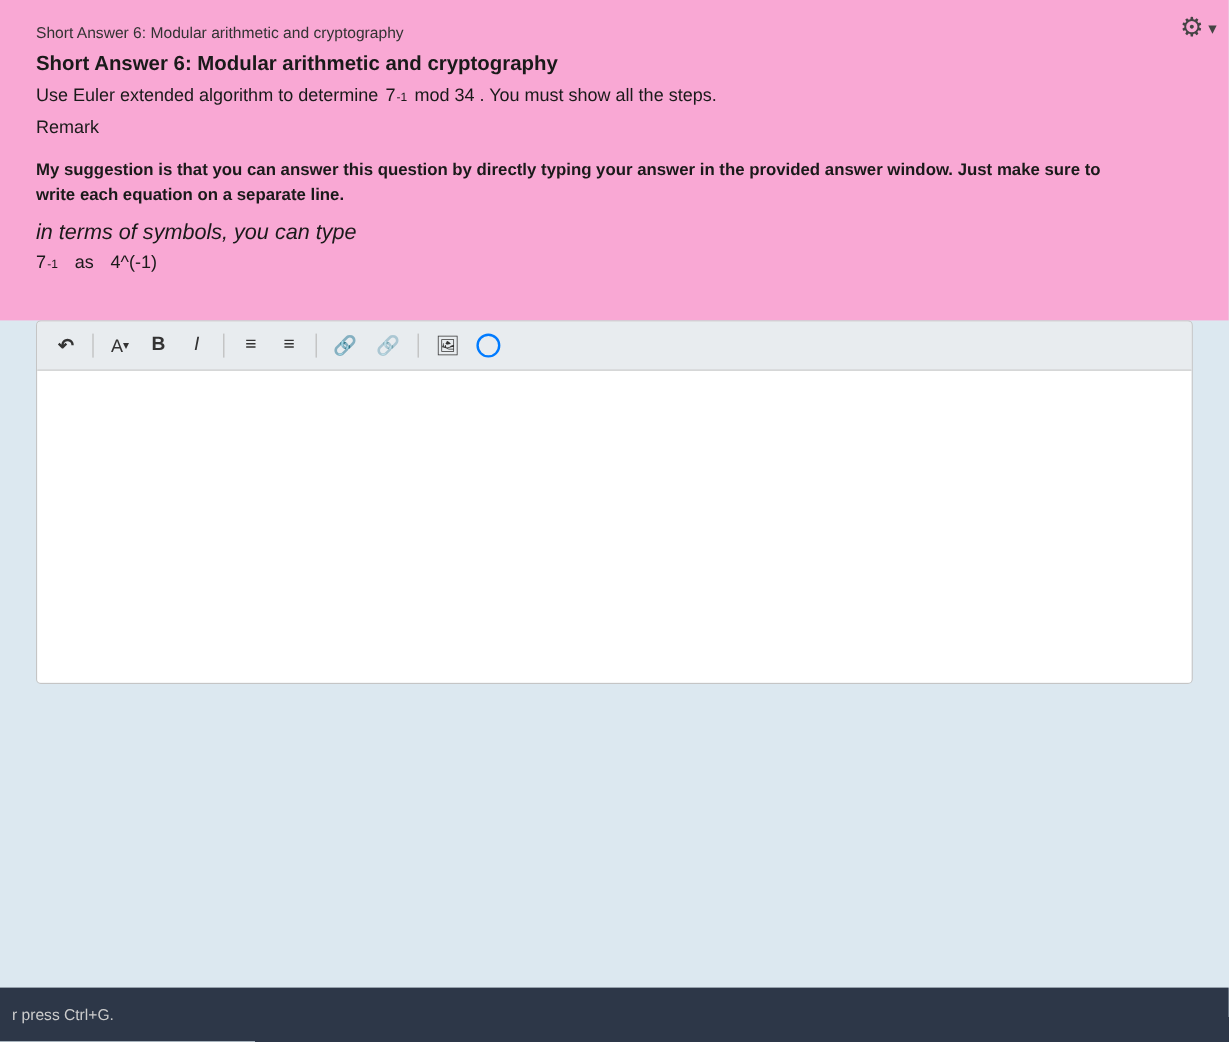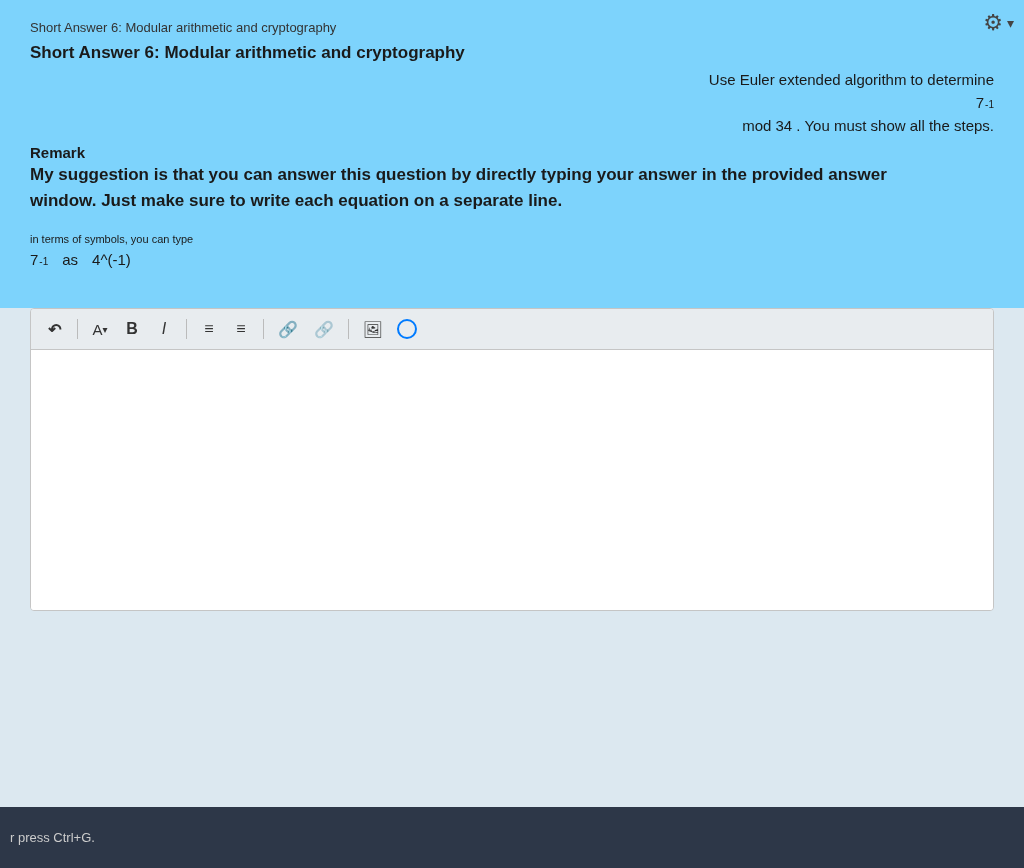"Short Answer 6: Modular arithmetic" .main-content { background-color: #7dd3fc -> #f9a8d4 }
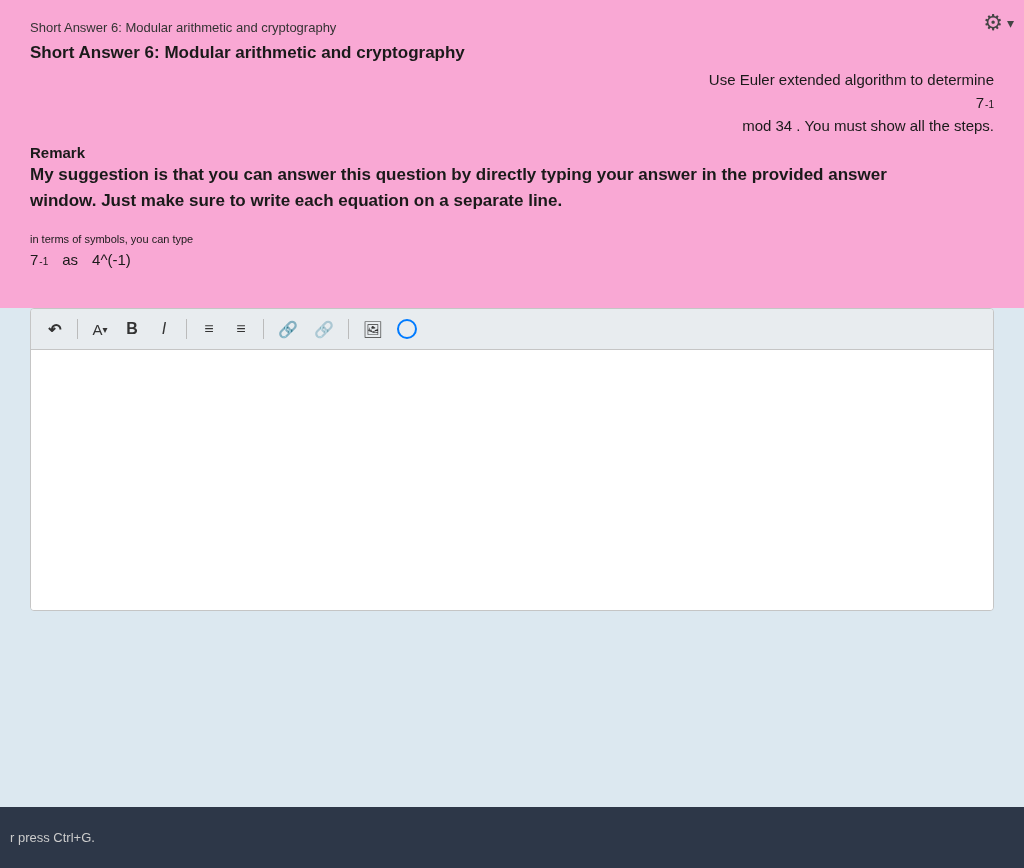"Use Euler extended algorithm to" .description-line { flex-direction: column -> none }
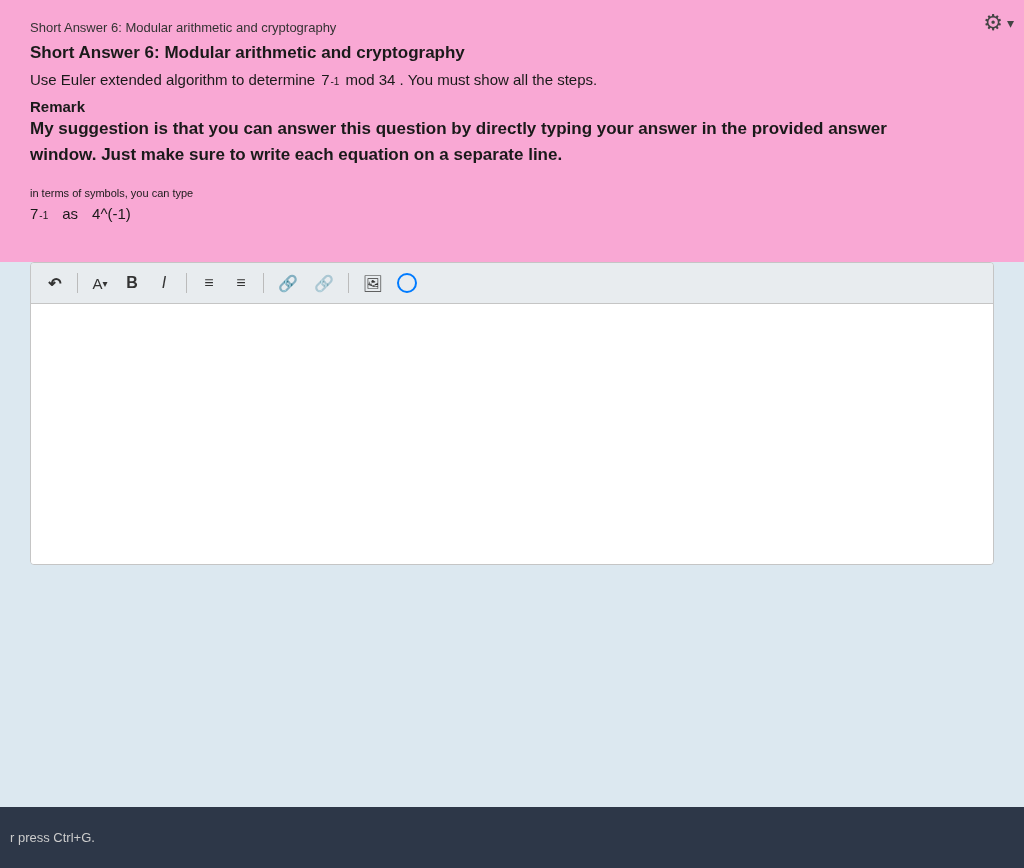"Remark" .remark-label { font-weight: 700 -> 400; margin-bottom: 1px -> 16px }
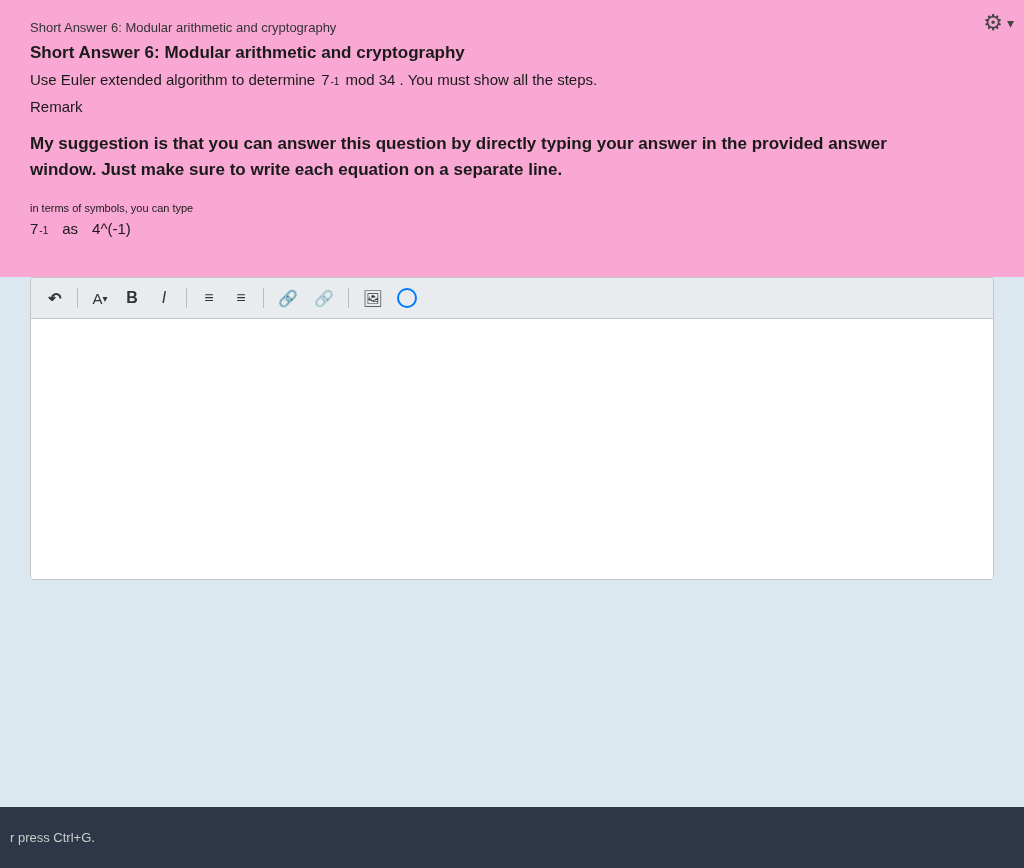"My suggestion is that you" .remark-text { font-size: 17px -> 14px; margin-bottom: 20px -> 10px }
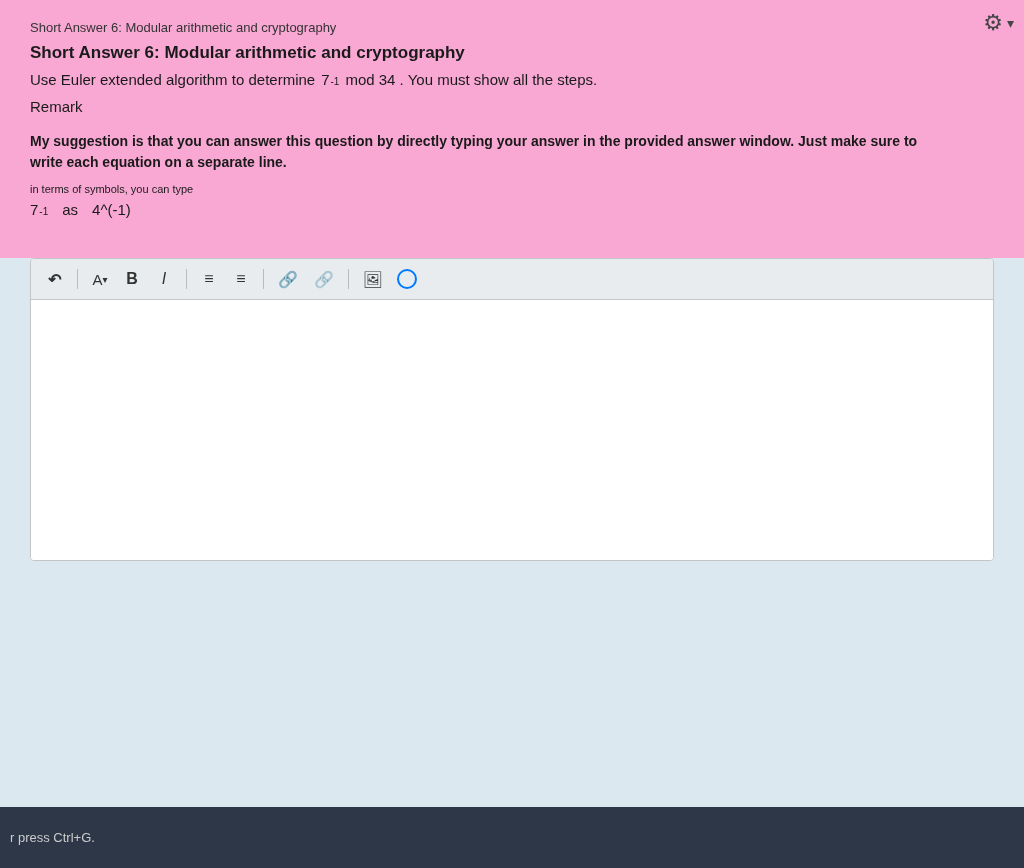"in terms of symbols, you" .symbols-line { font-size: 11px -> 18px; font-style: none -> italic }
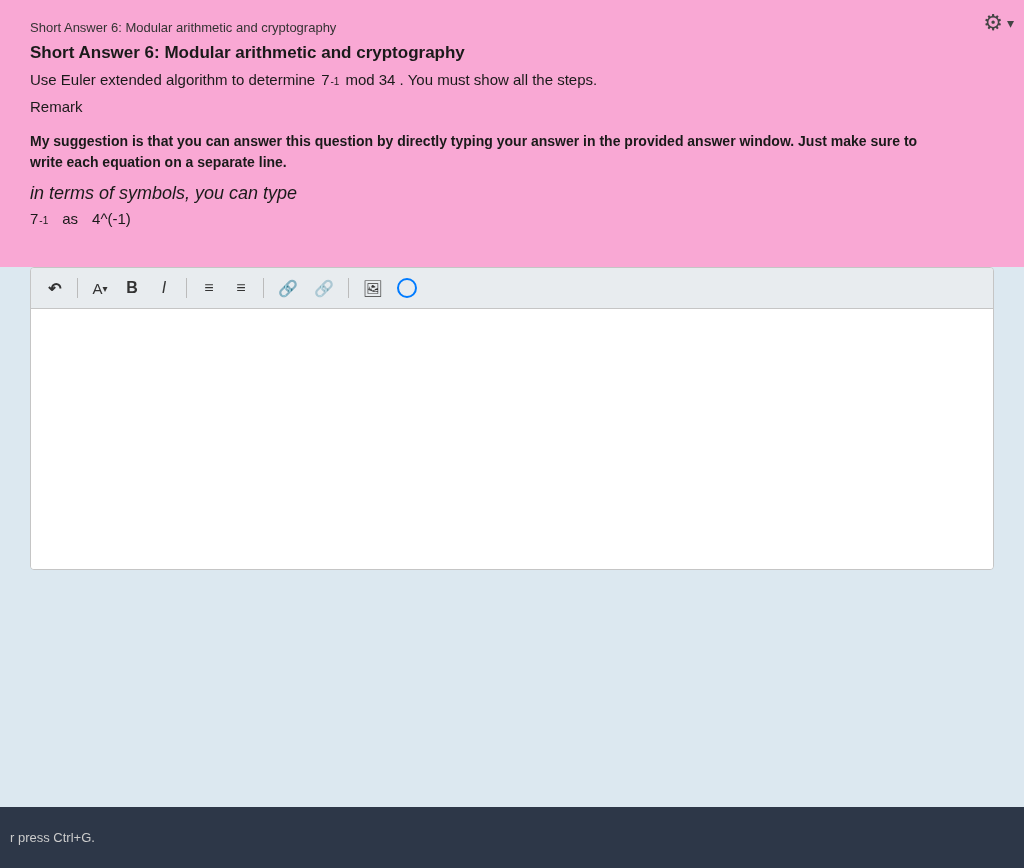"r press Ctrl+G." .status-bar { height: 61px -> 45px }
